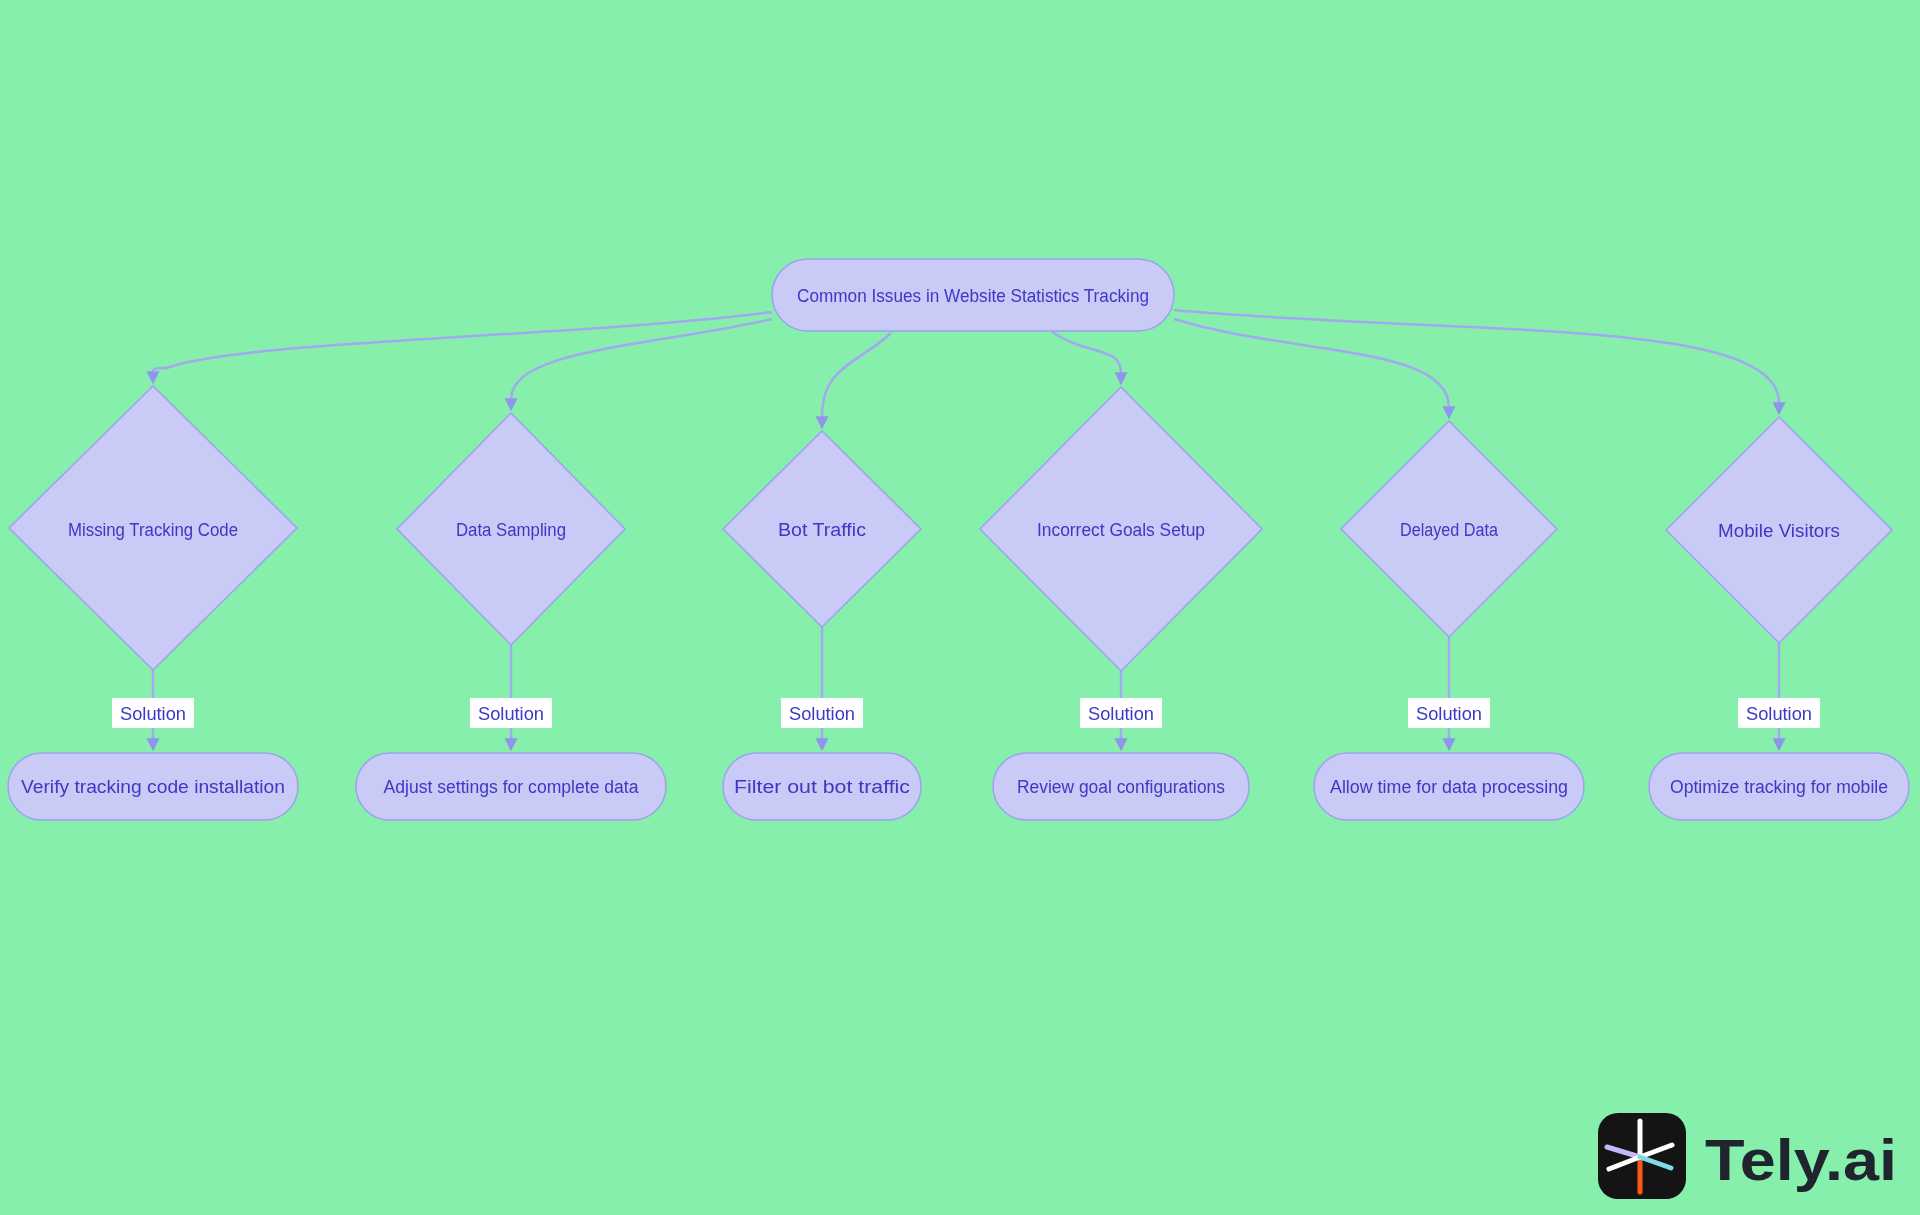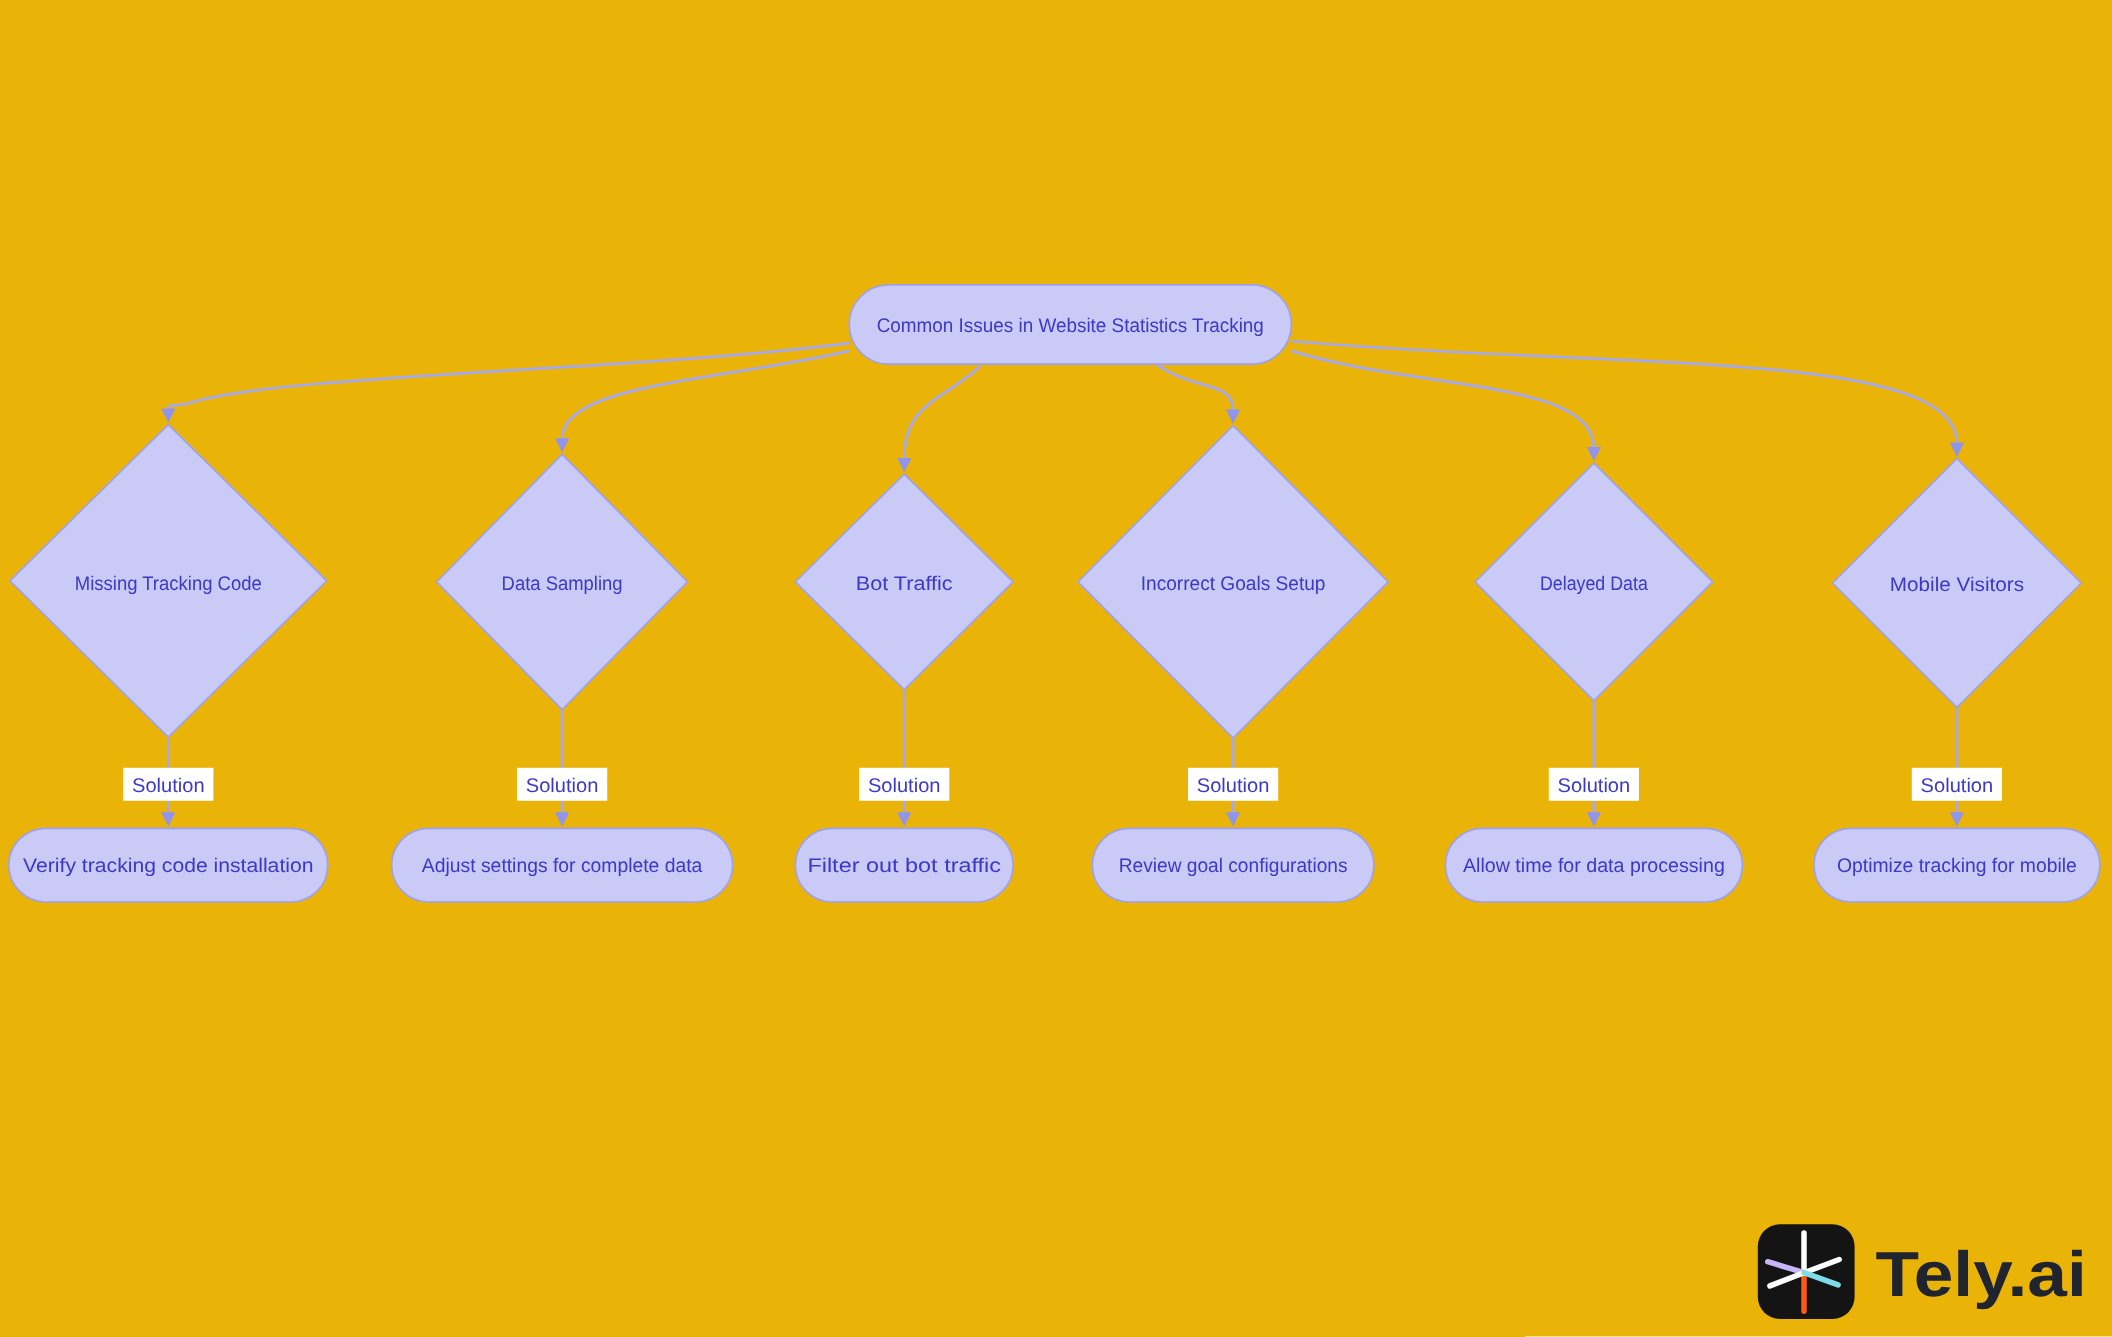"Common Issues in Website Statistics" .stage { background: #eab308 -> #86efac }
